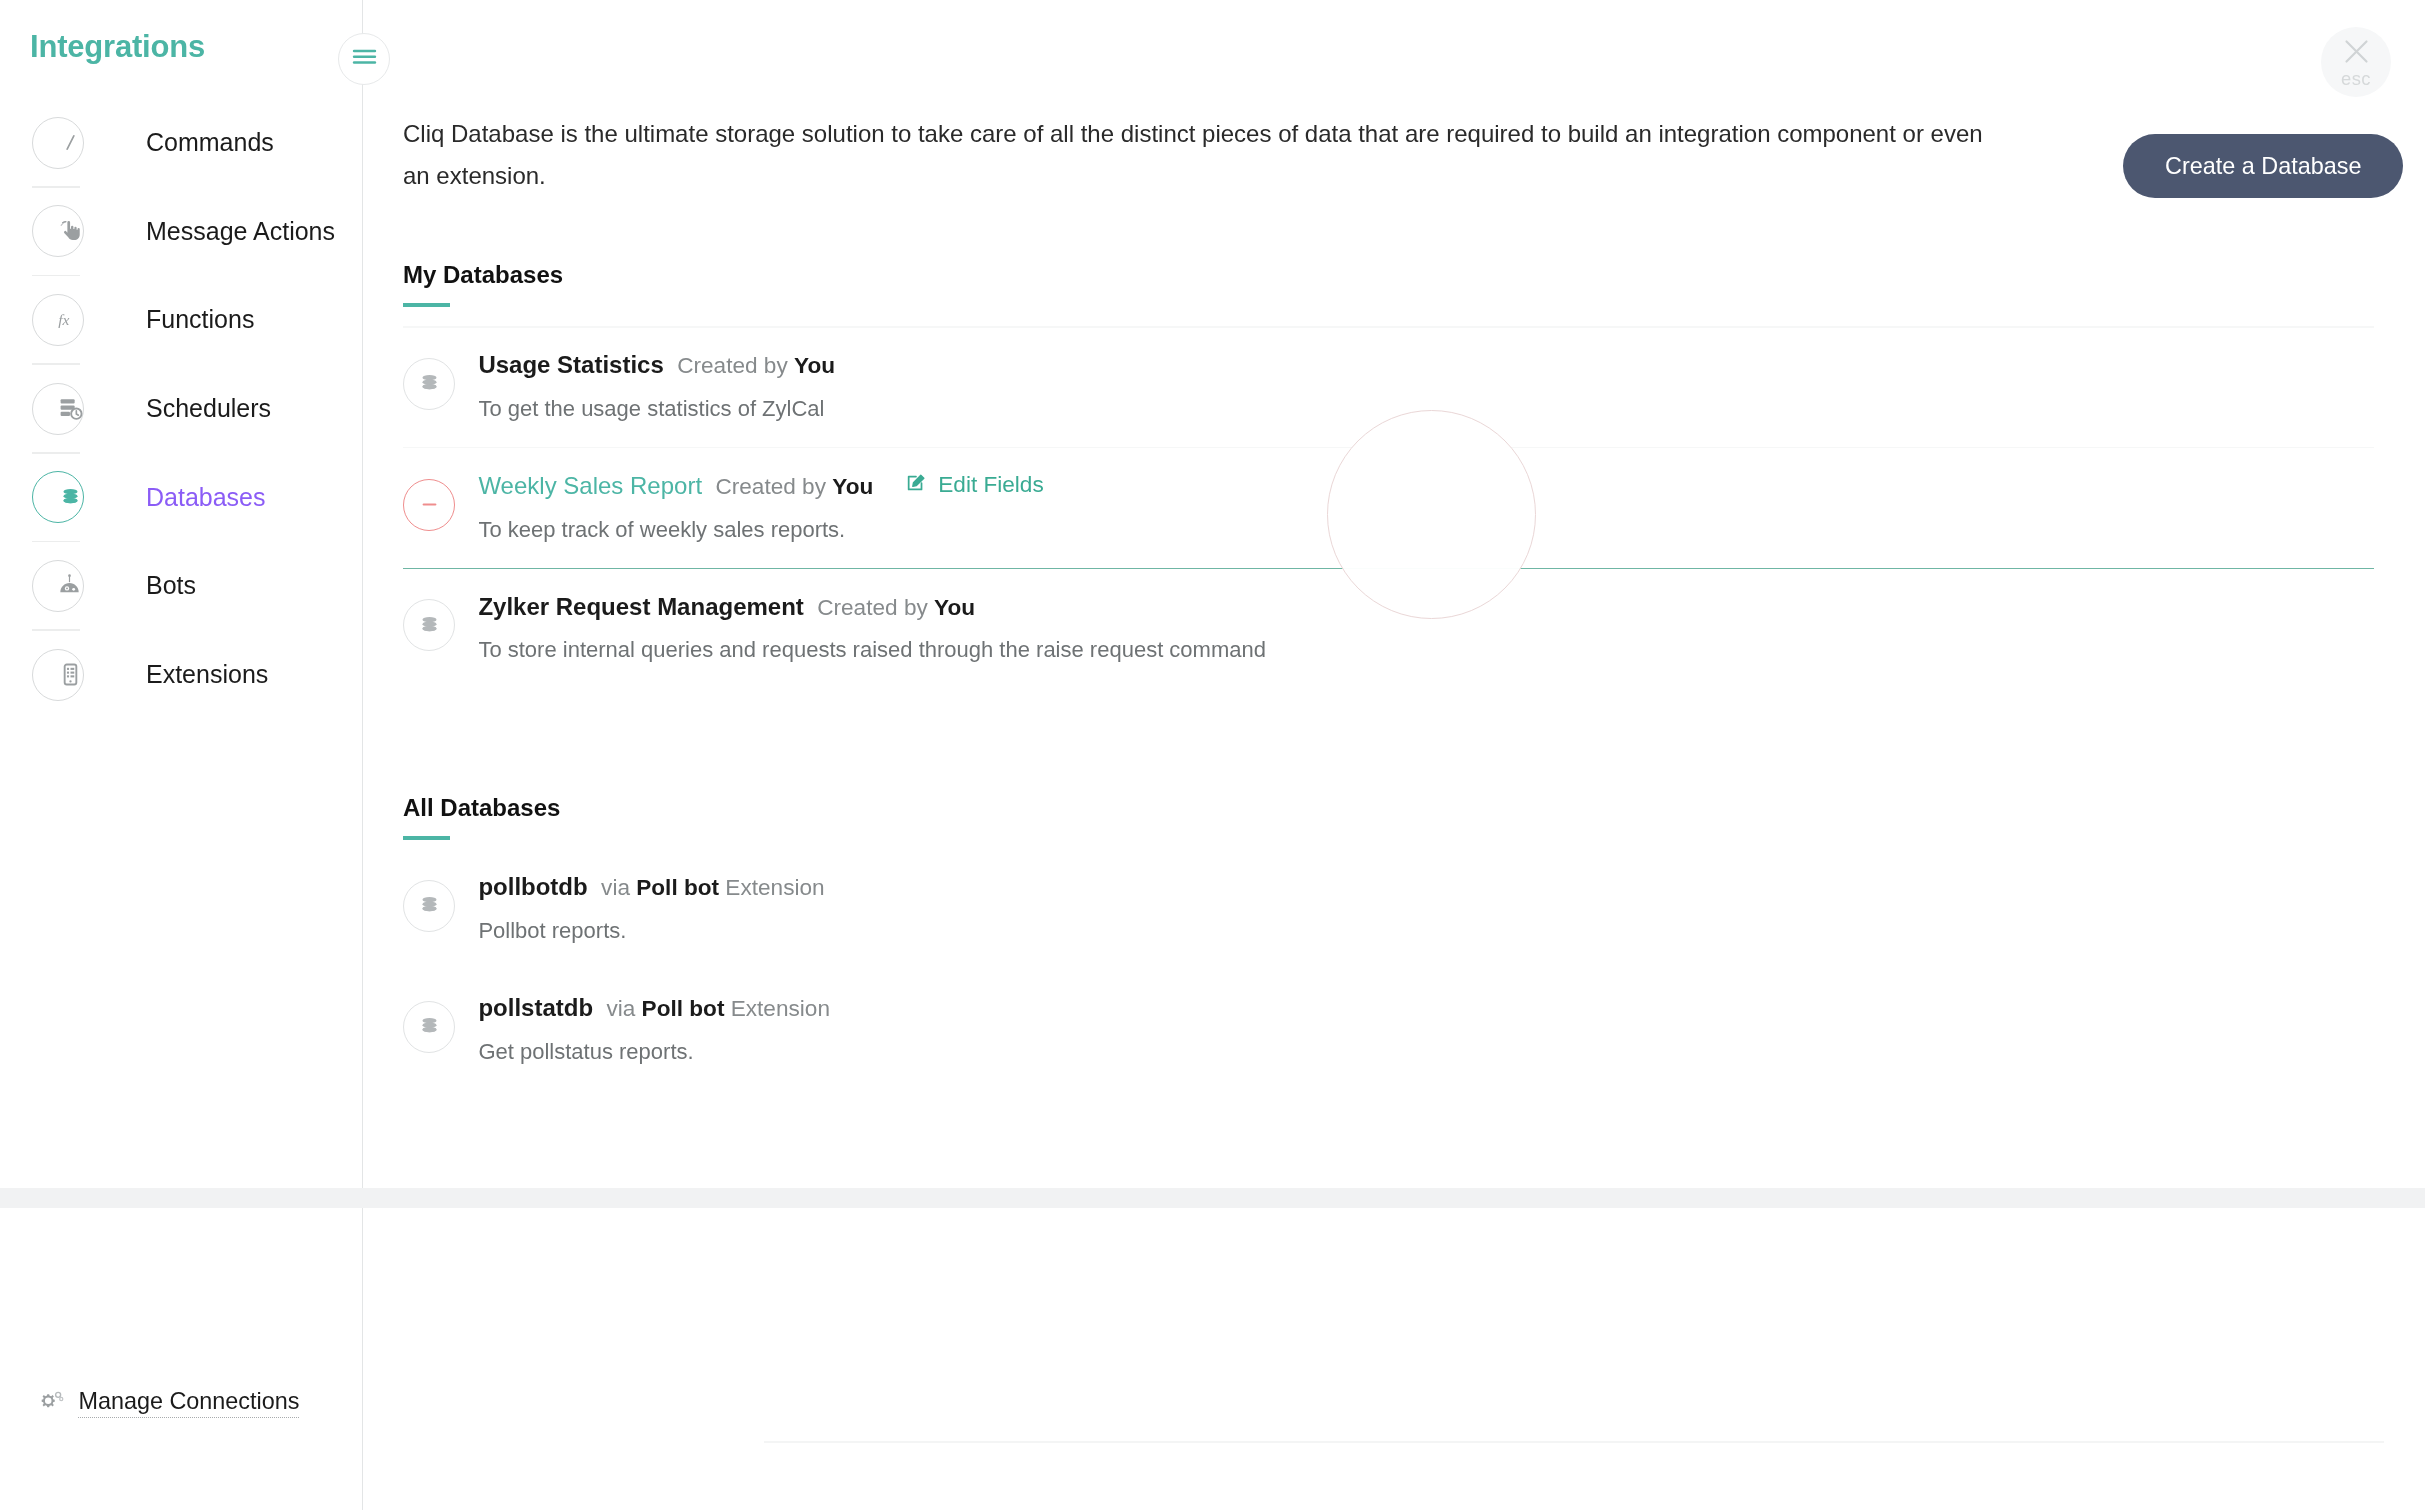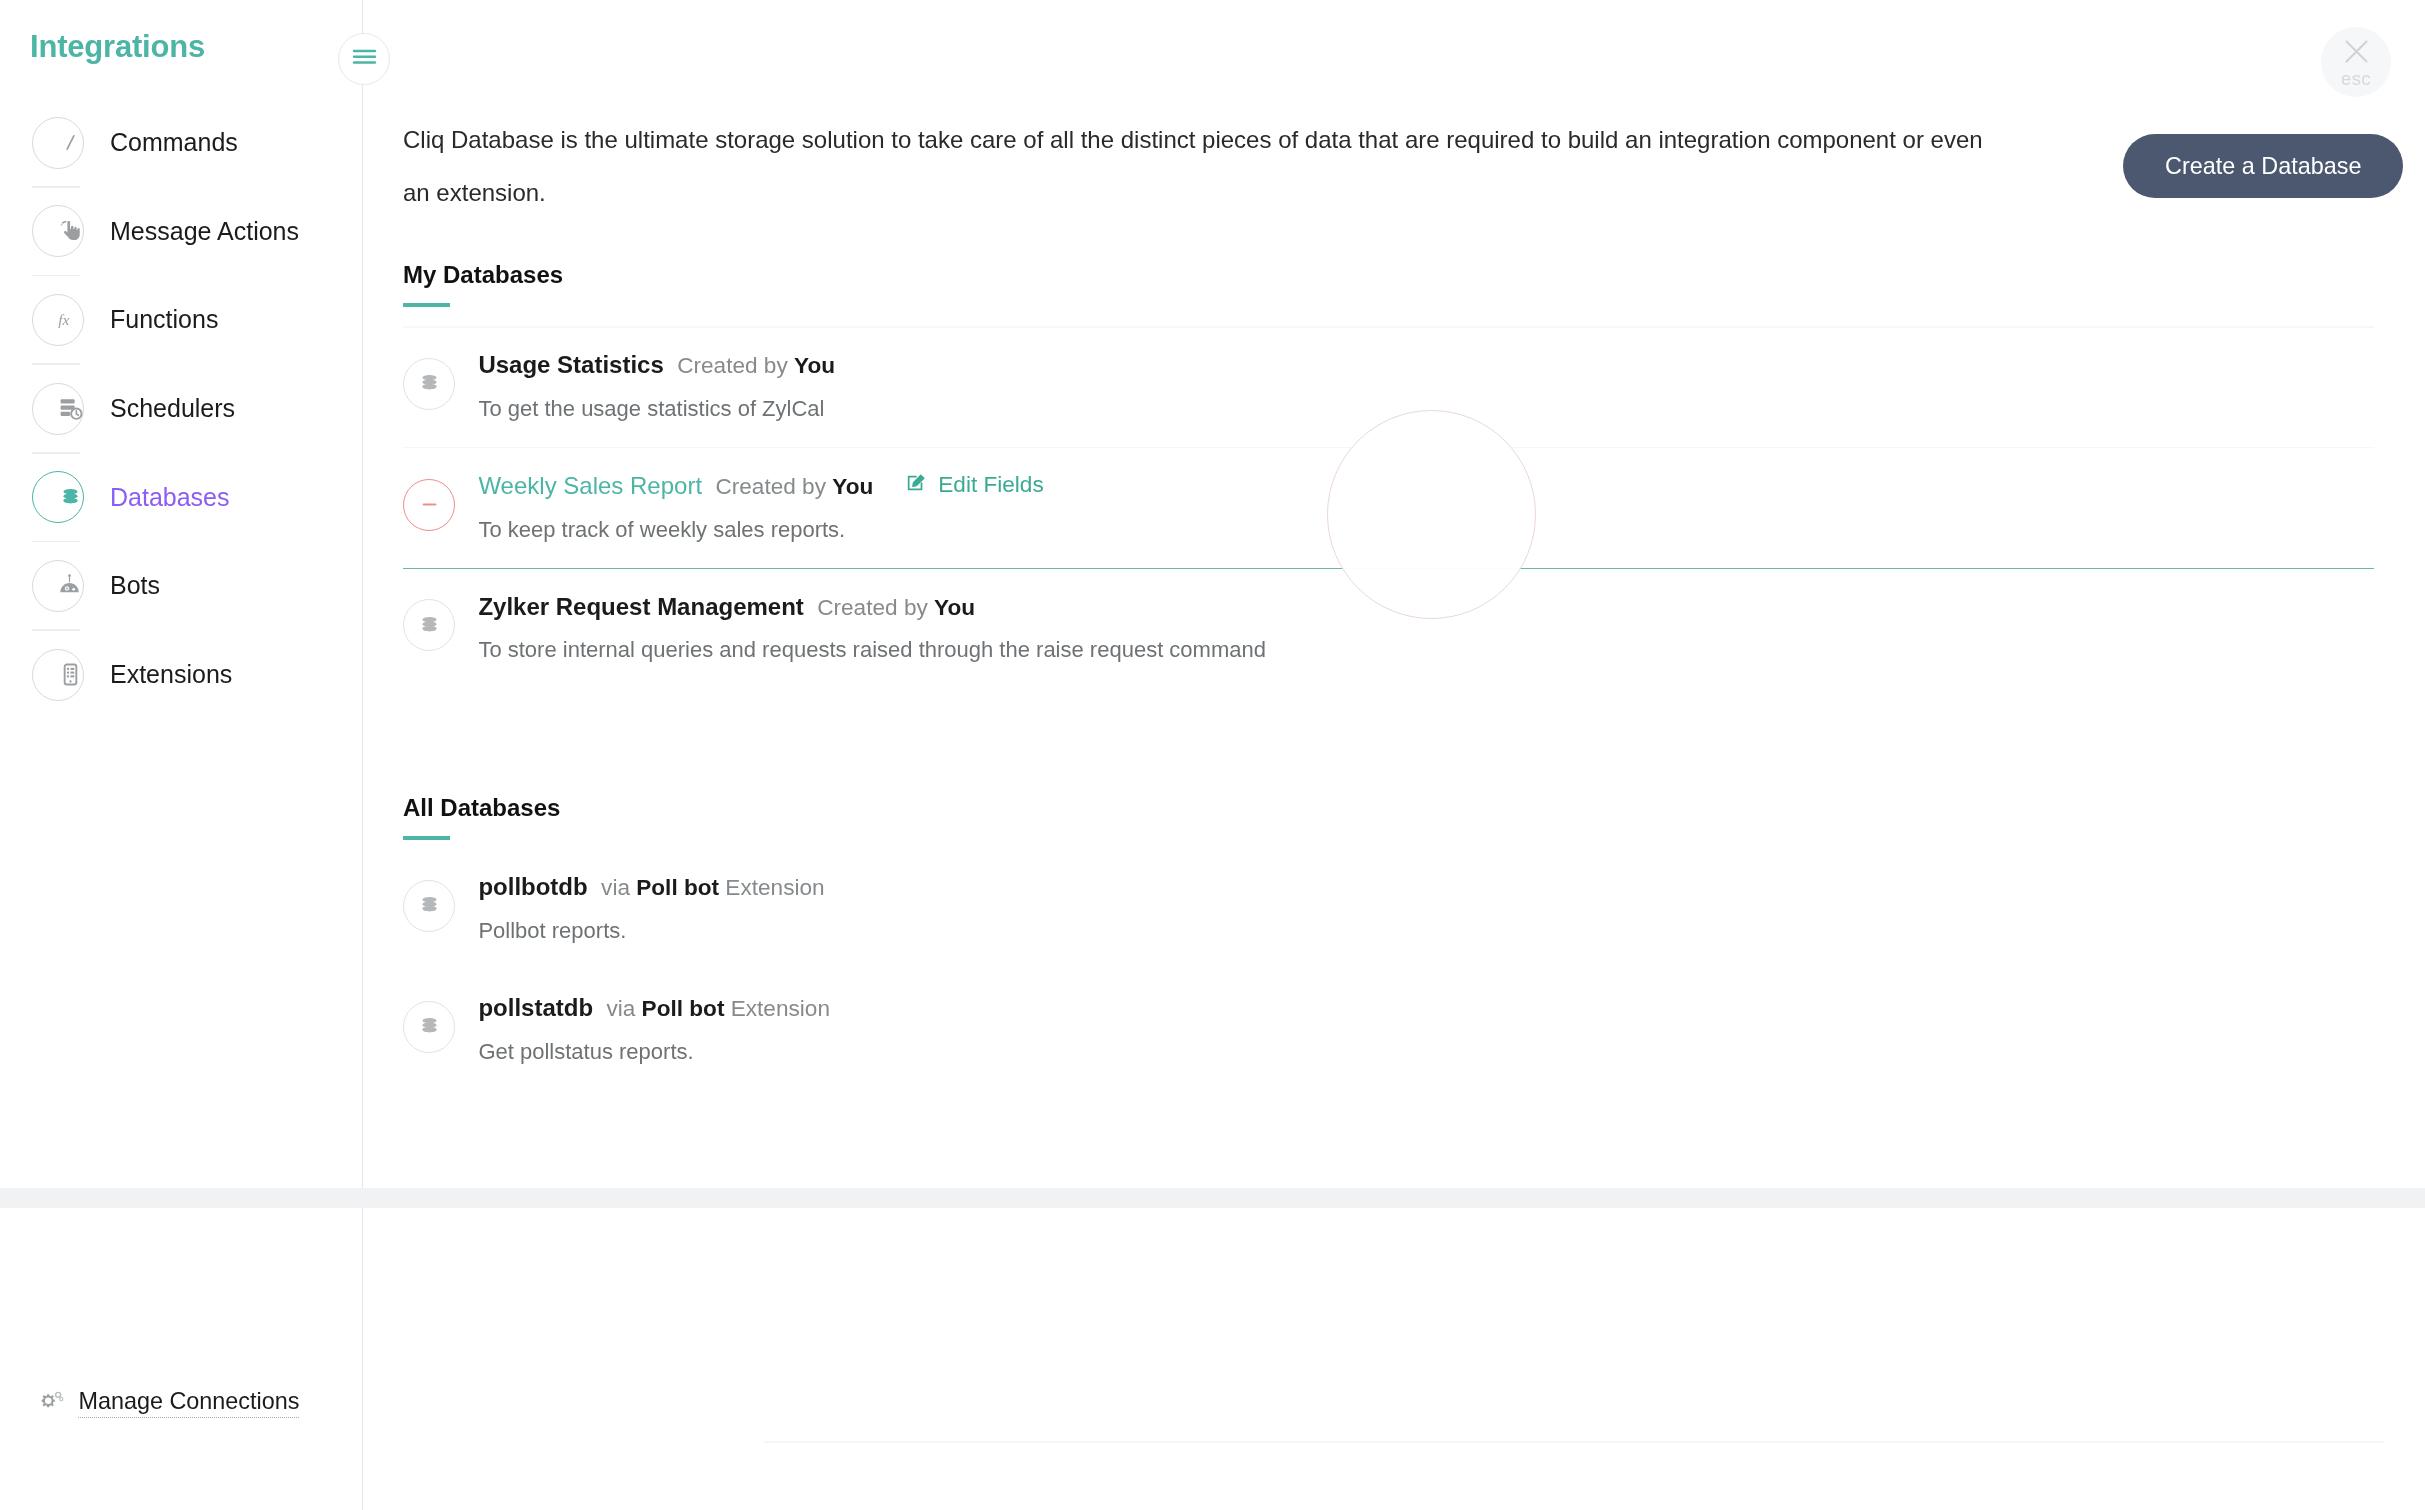"Commands" .nav-item { gap: none -> 36px }
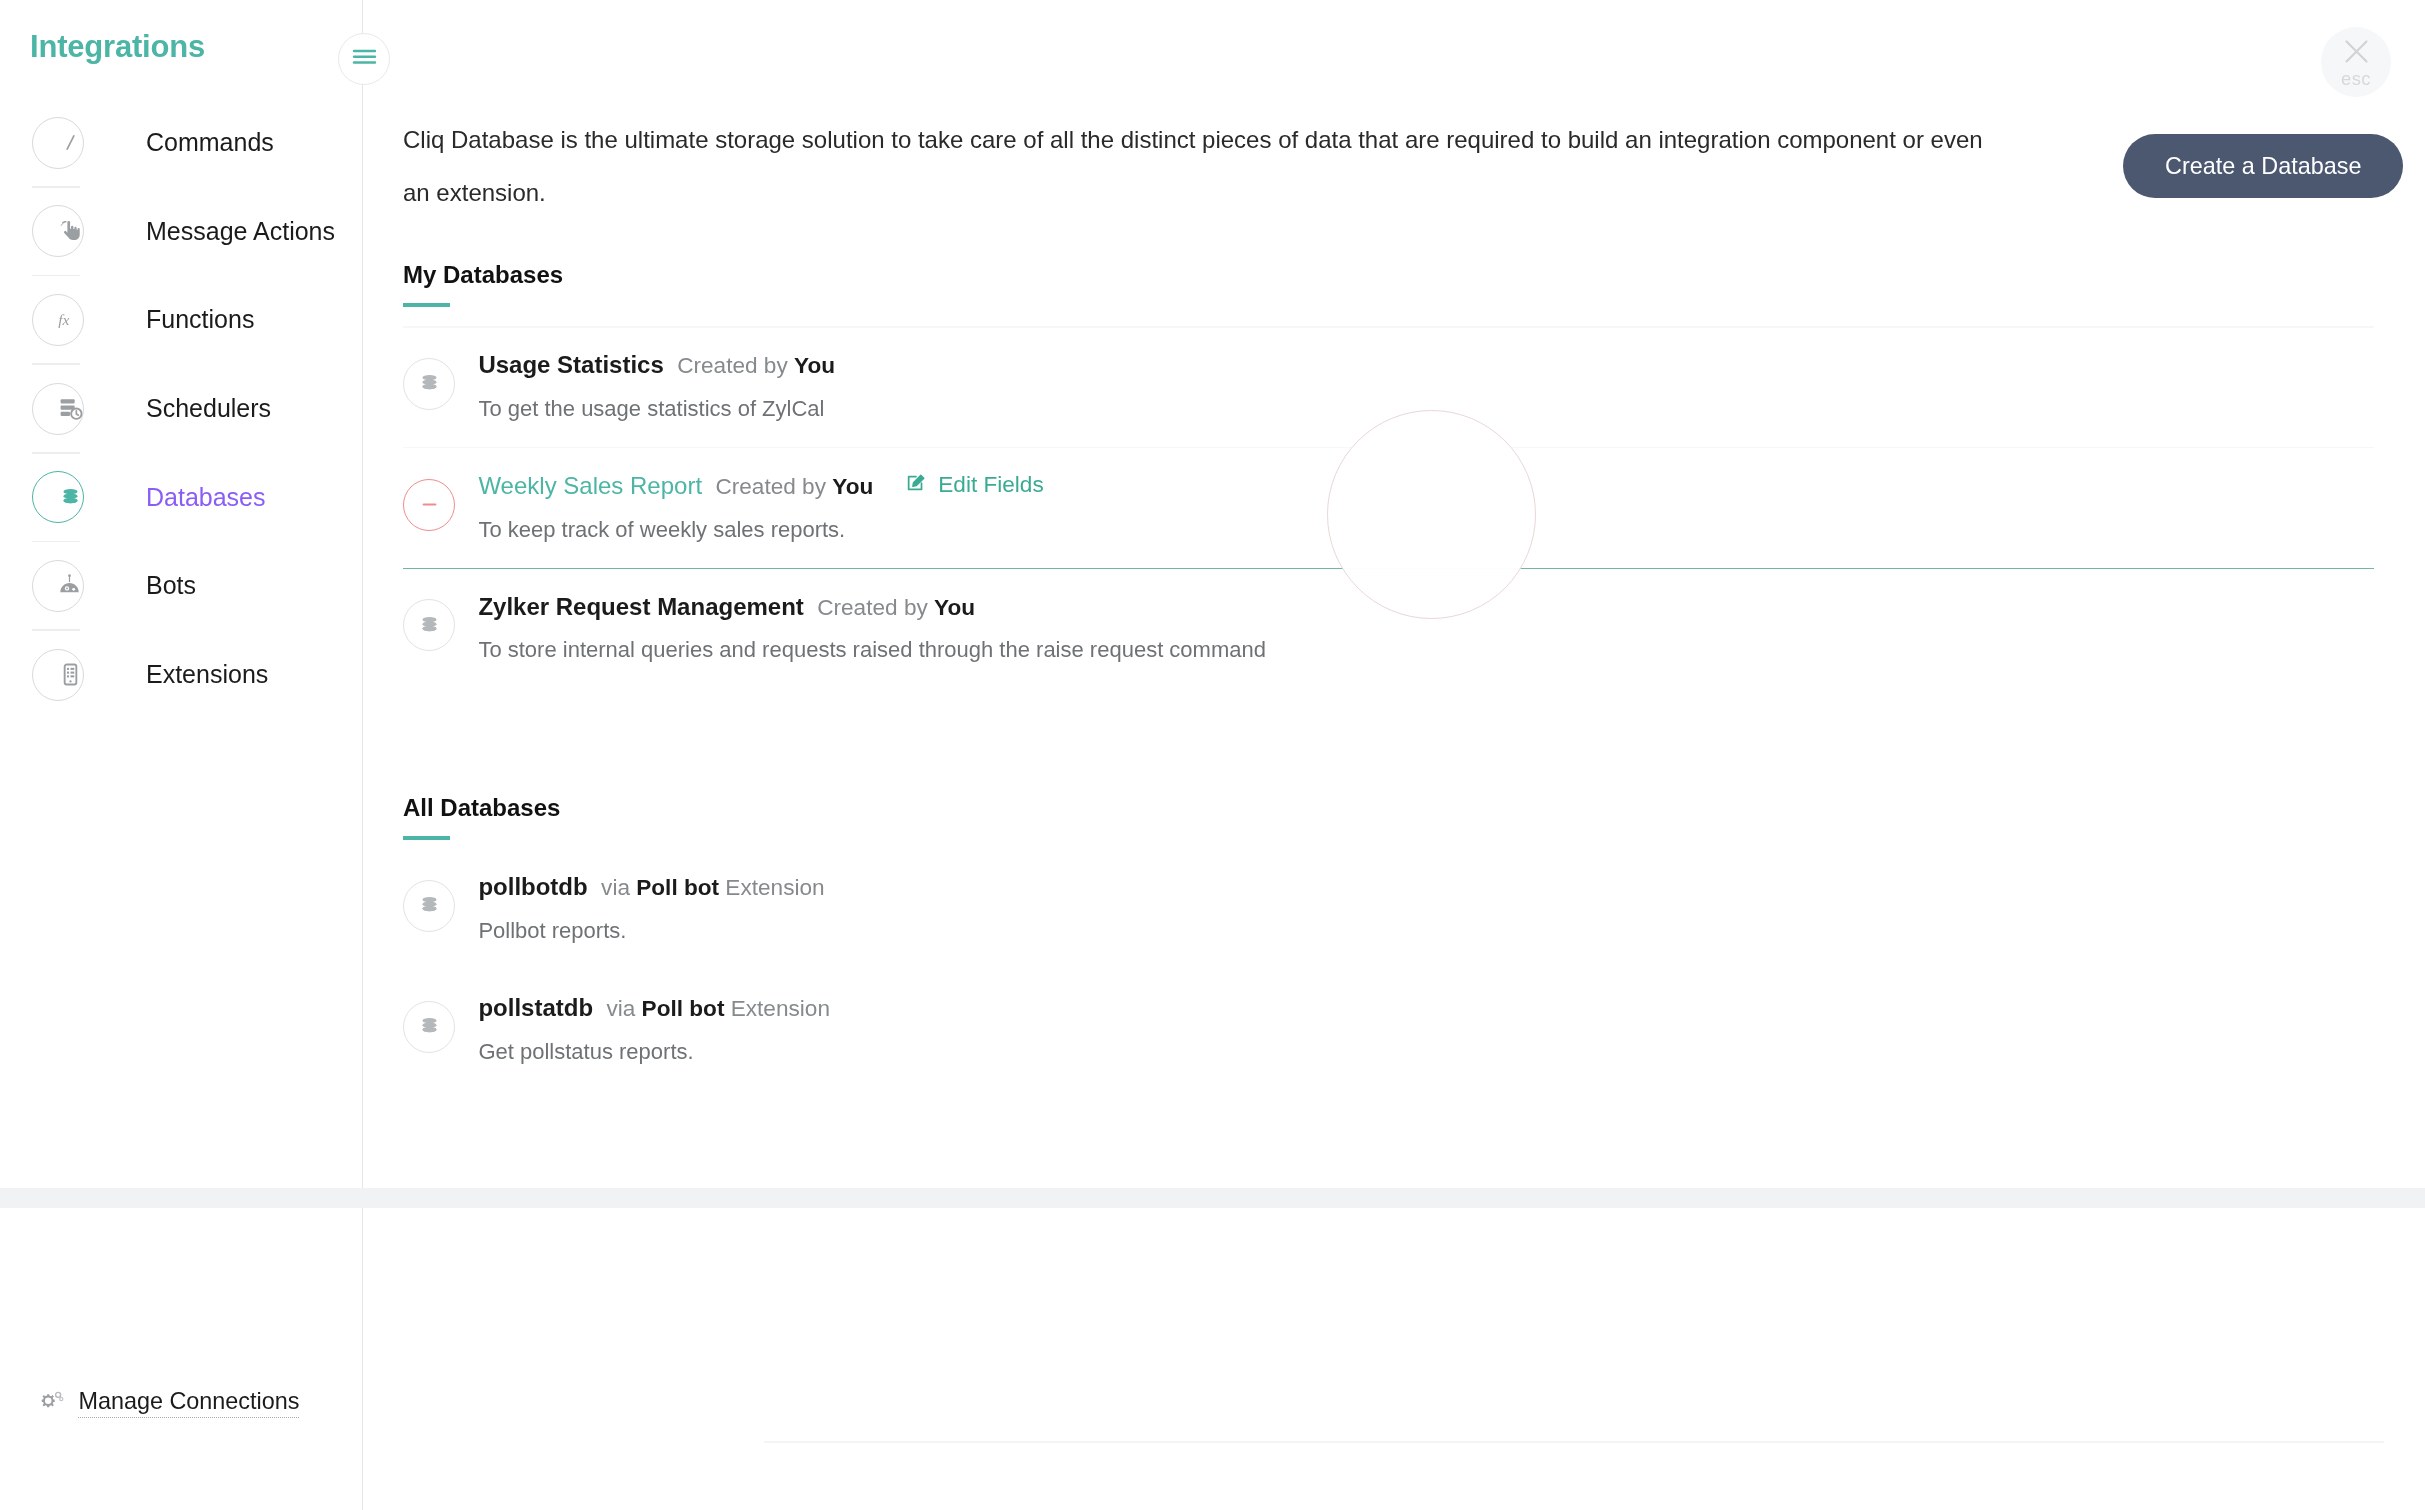"Cliq Database is the ultimate" .intro { line-height: 53px -> 42px }
